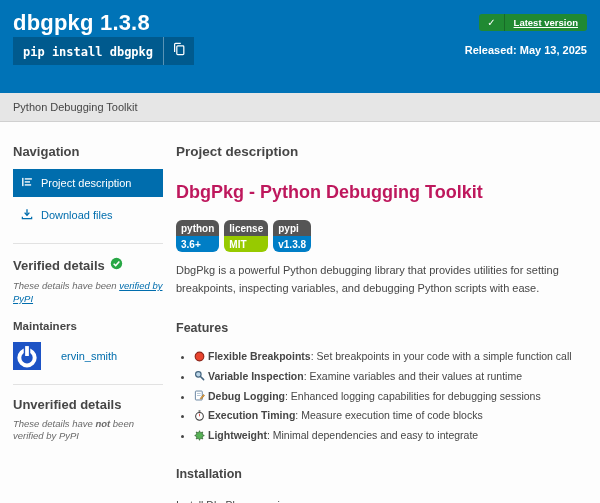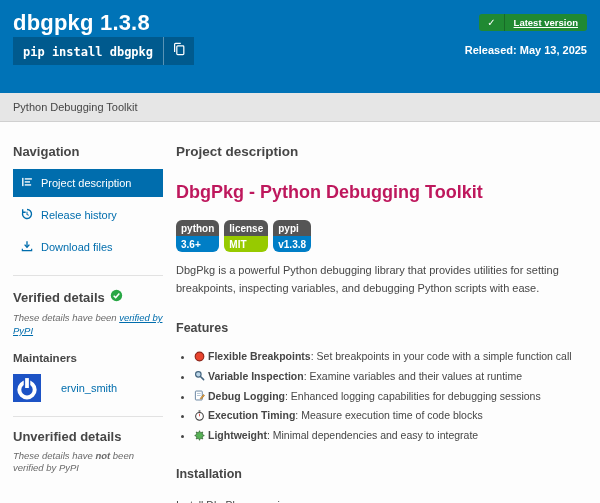"Release history" li.nav-item { html: <li> <span> <svg> <path></path> <path></path> <path></path> </svg> </span> <span>Release history</span> </li> -> none }
